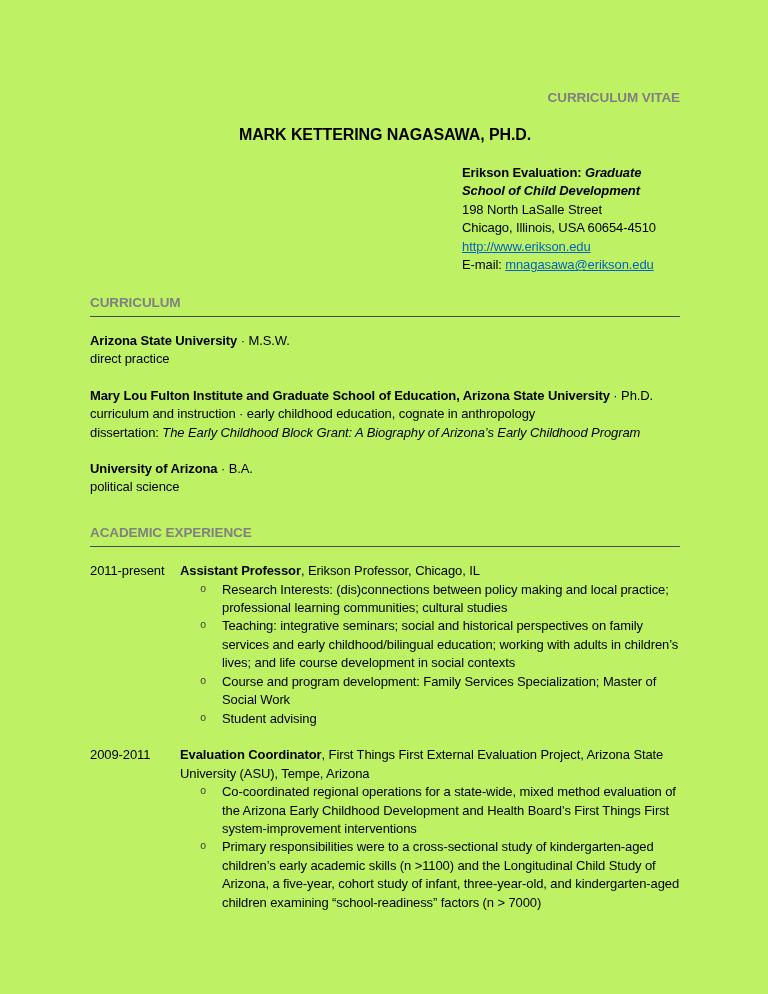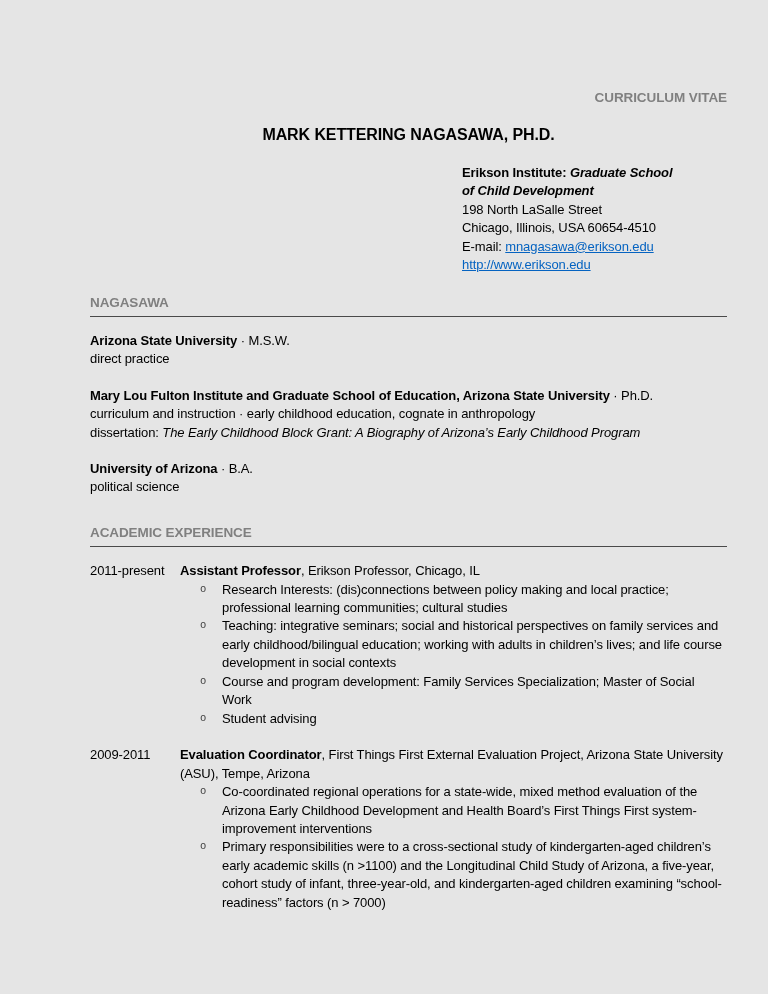"CURRICULUM VITAE" .page { background: #e5e5e5 -> #bef264; padding: 88px 41px 40px 90px -> 88px 88px 40px 90px }
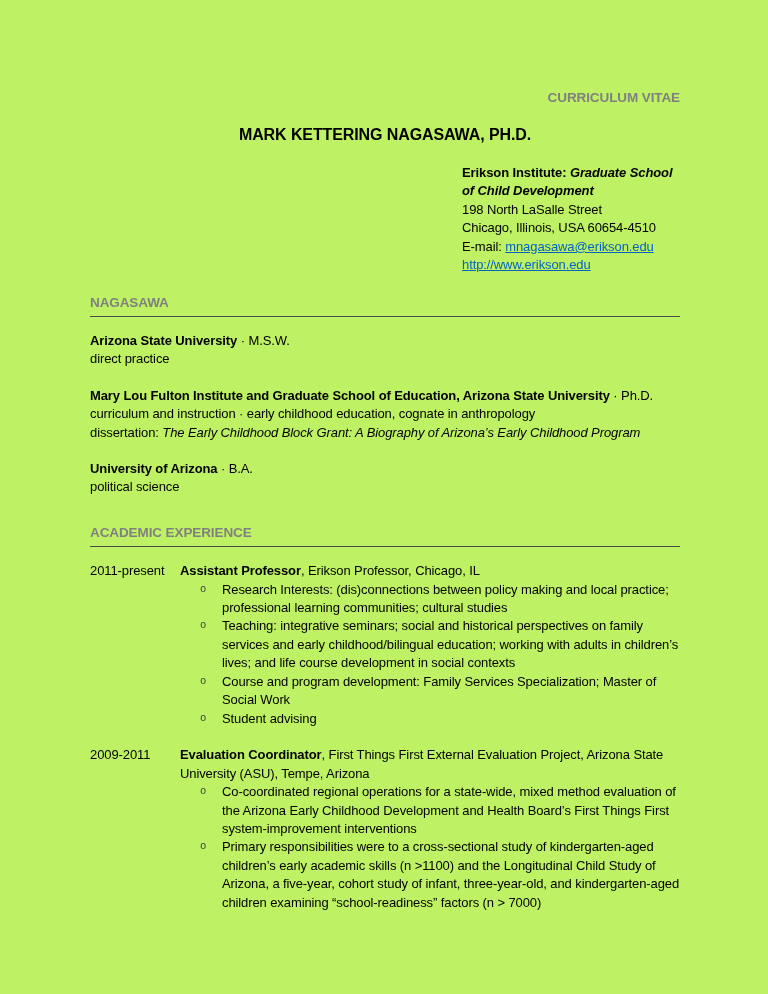"Erikson Institute:" span { text: Institute -> Evaluation }
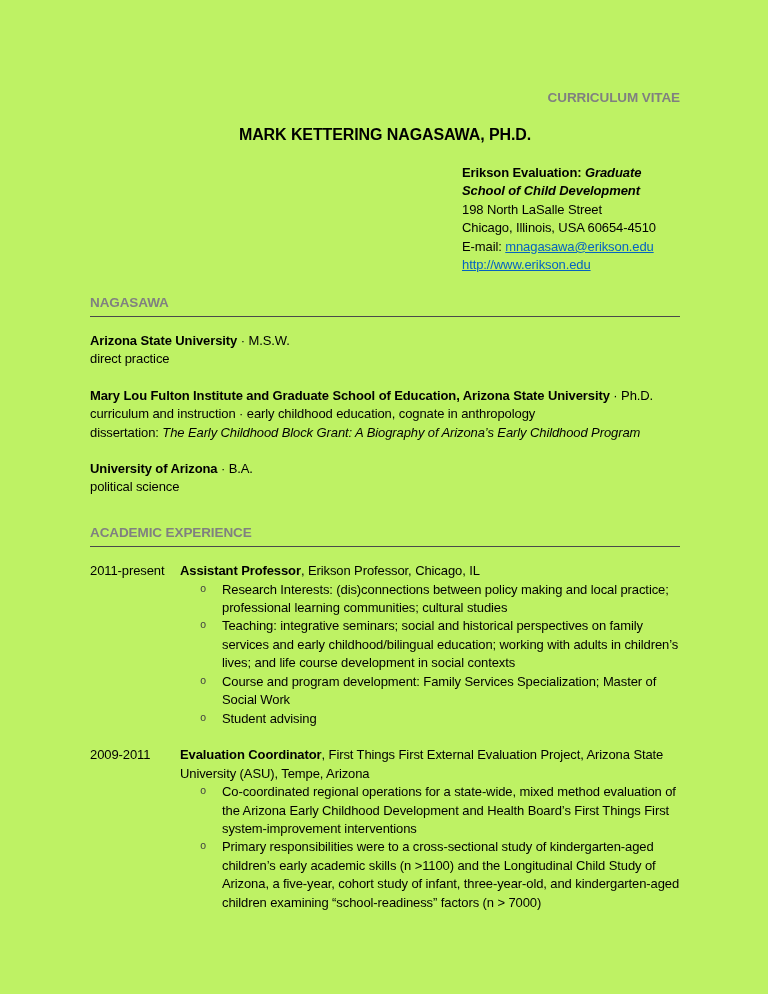"E-mail: mnagasawa@erikson.edu" p { order: before "http://www.erikson.edu" -> after "http://www.erikson.edu" }
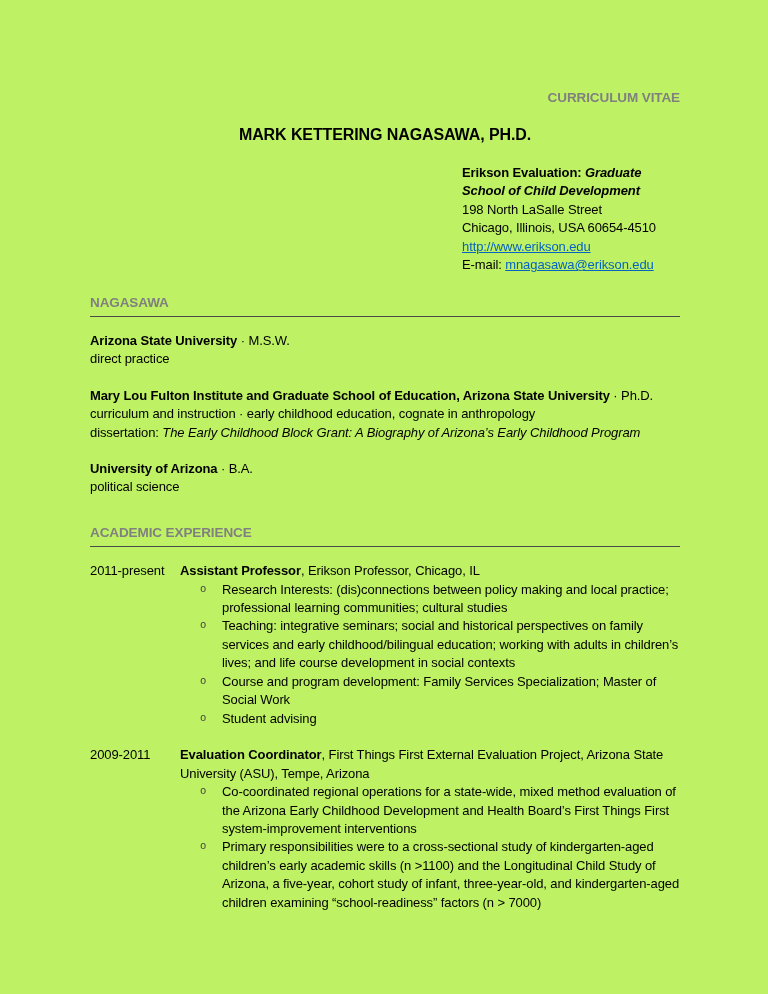"NAGASAWA" h2.section-title { text: NAGASAWA -> CURRICULUM }
